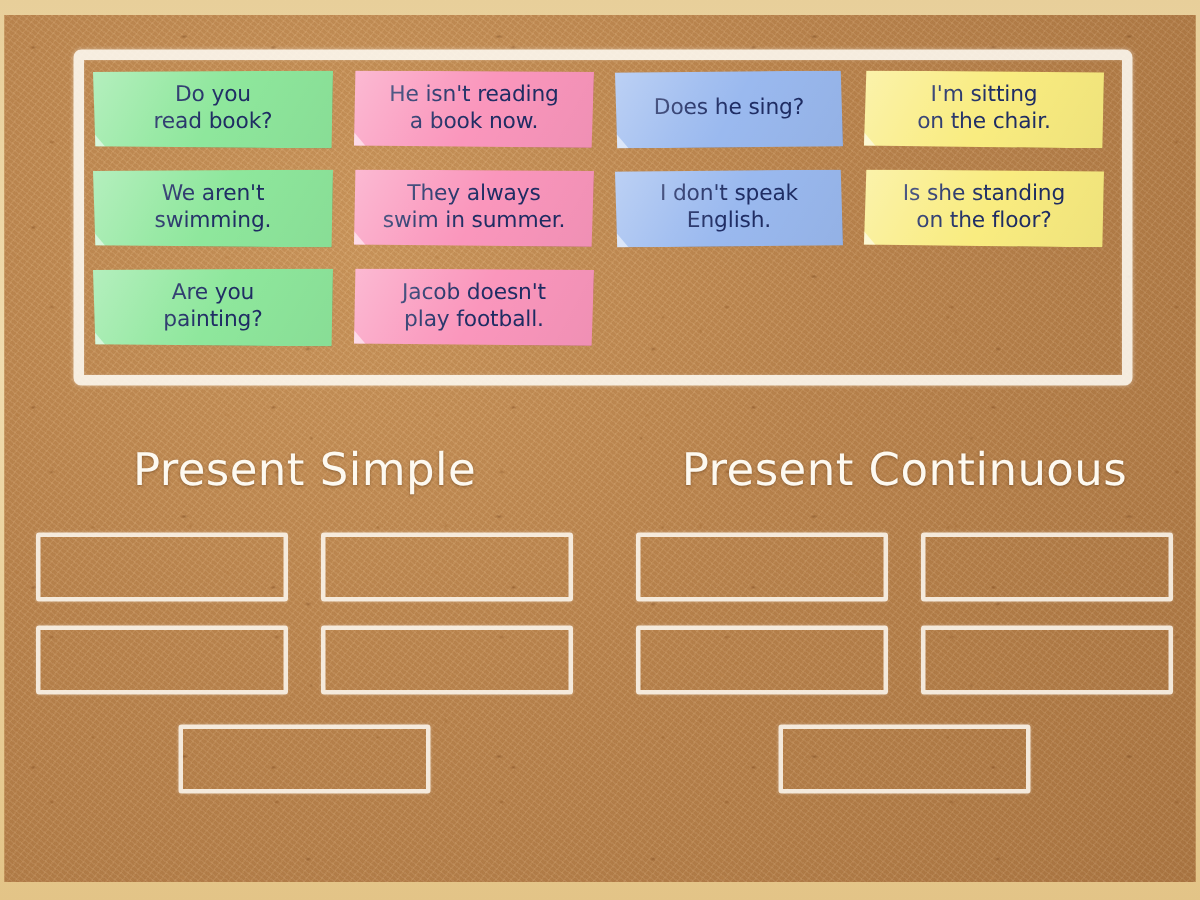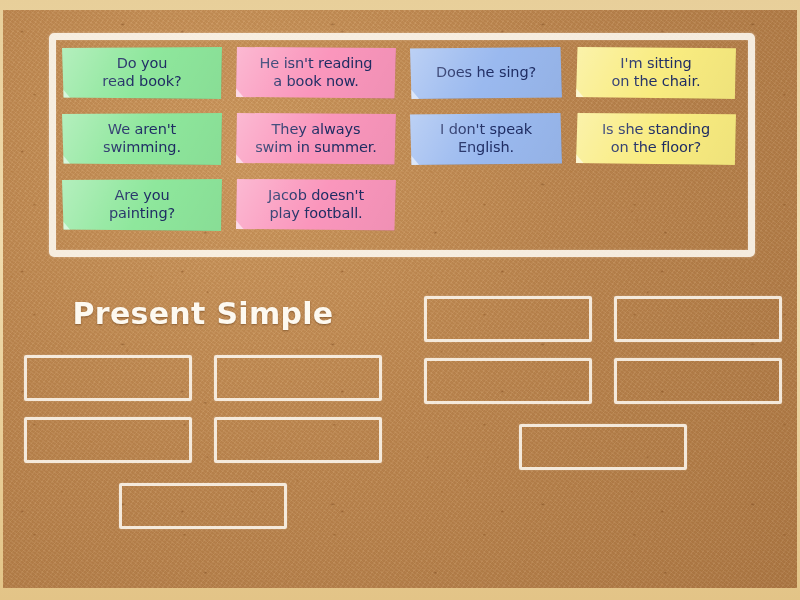"Present Simple" .category-title { font-weight: 700 -> 400 }
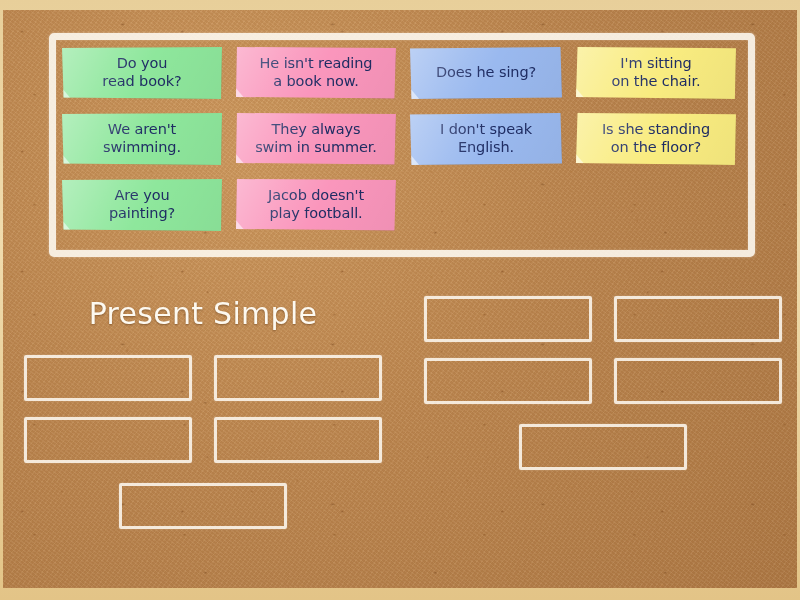"Present Continuous" div.category-title { html: none -> <div>Present Continuous</div> }
